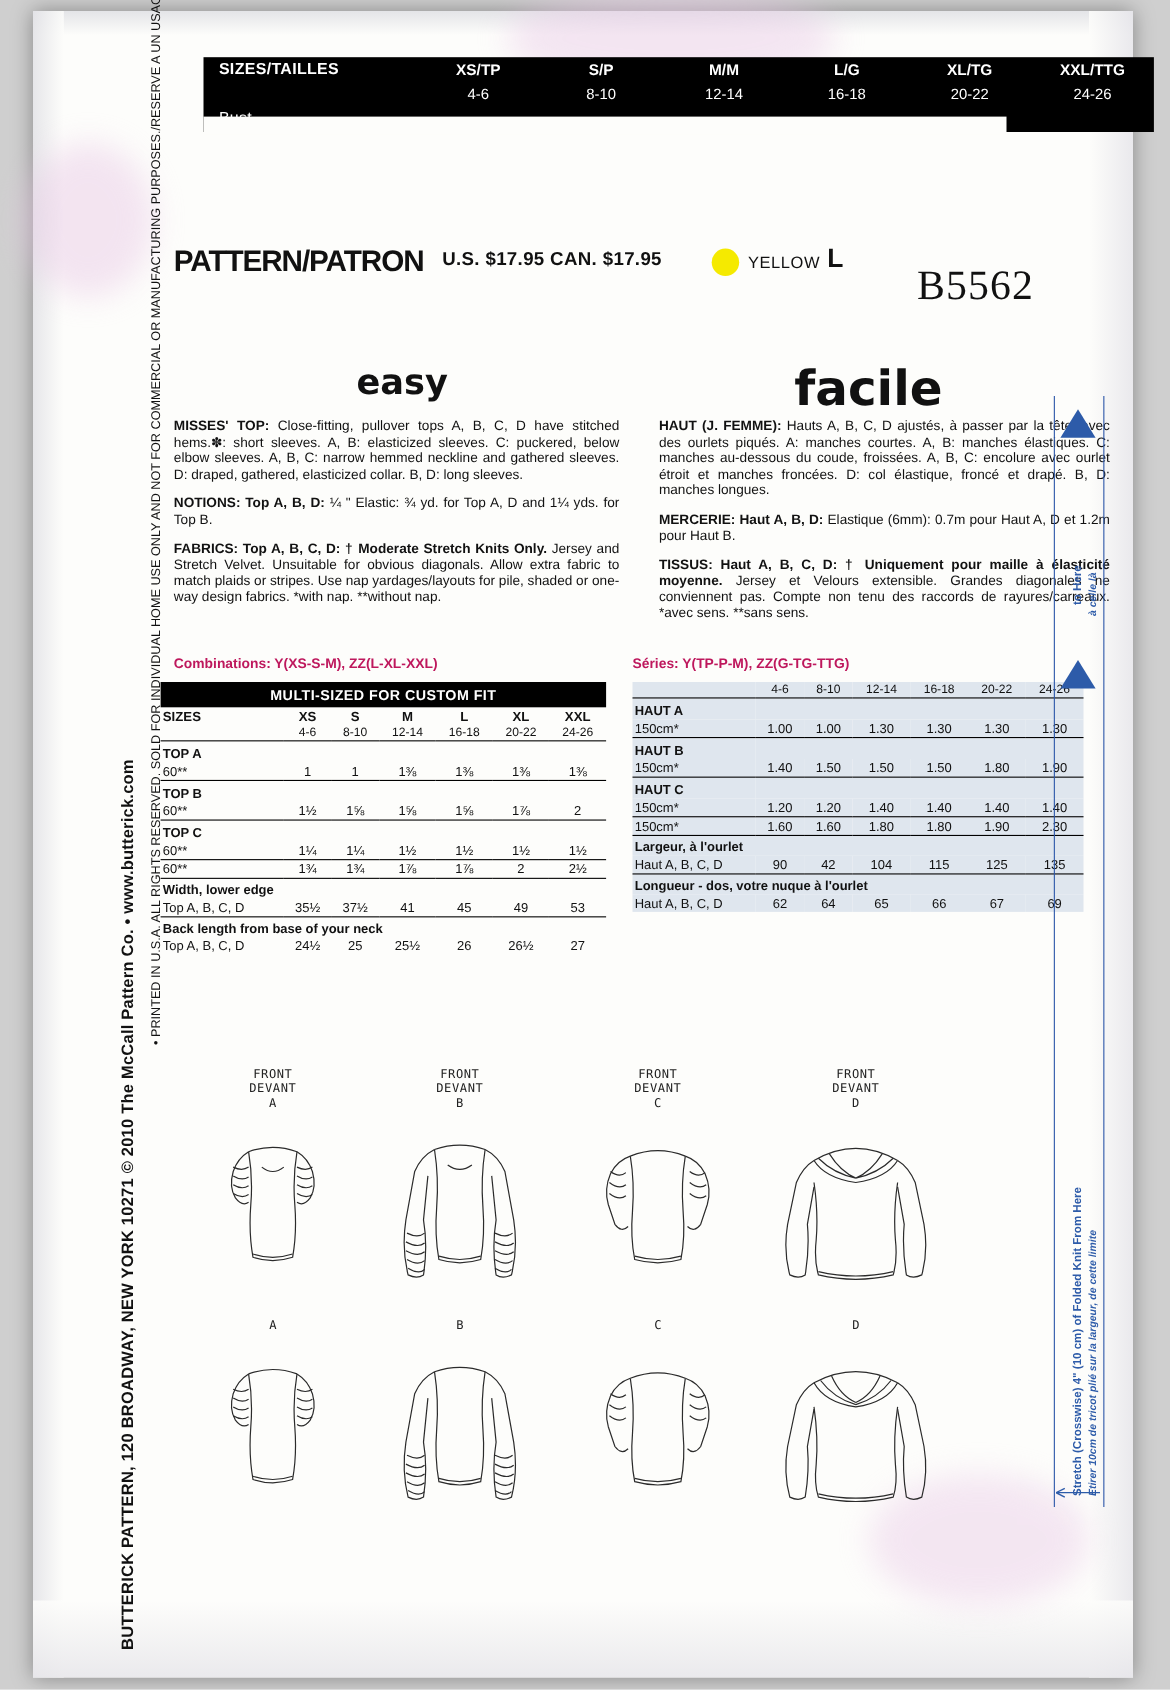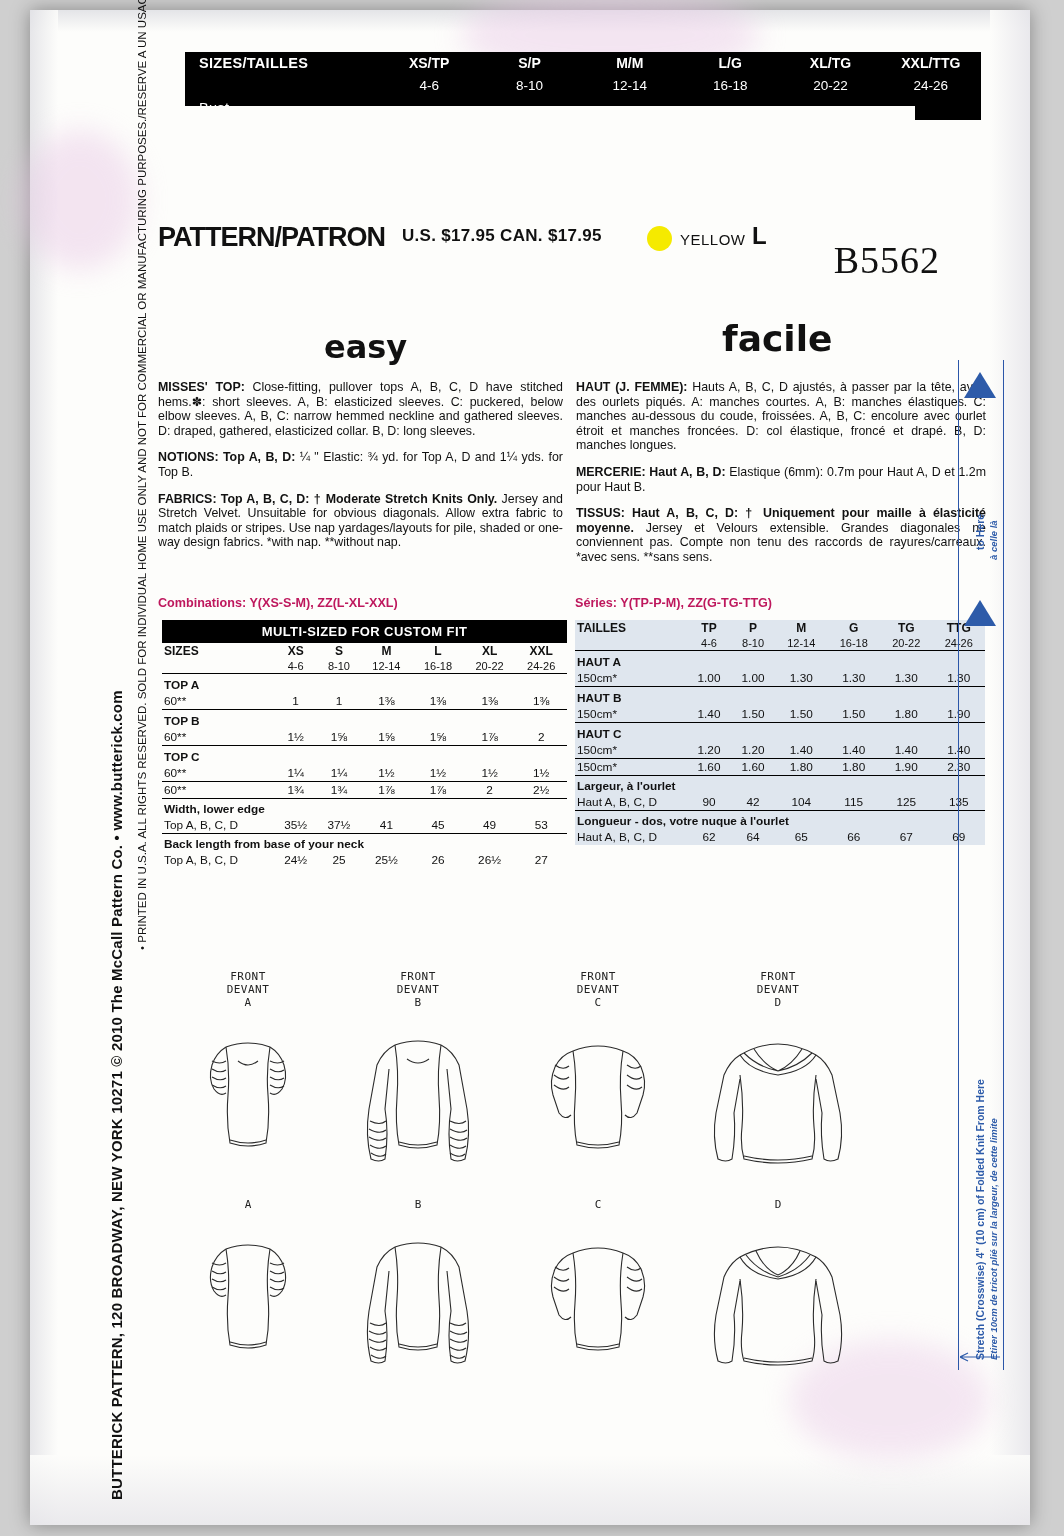"SIZES/TAILLES" .sizebar { width: 796px -> 864px }
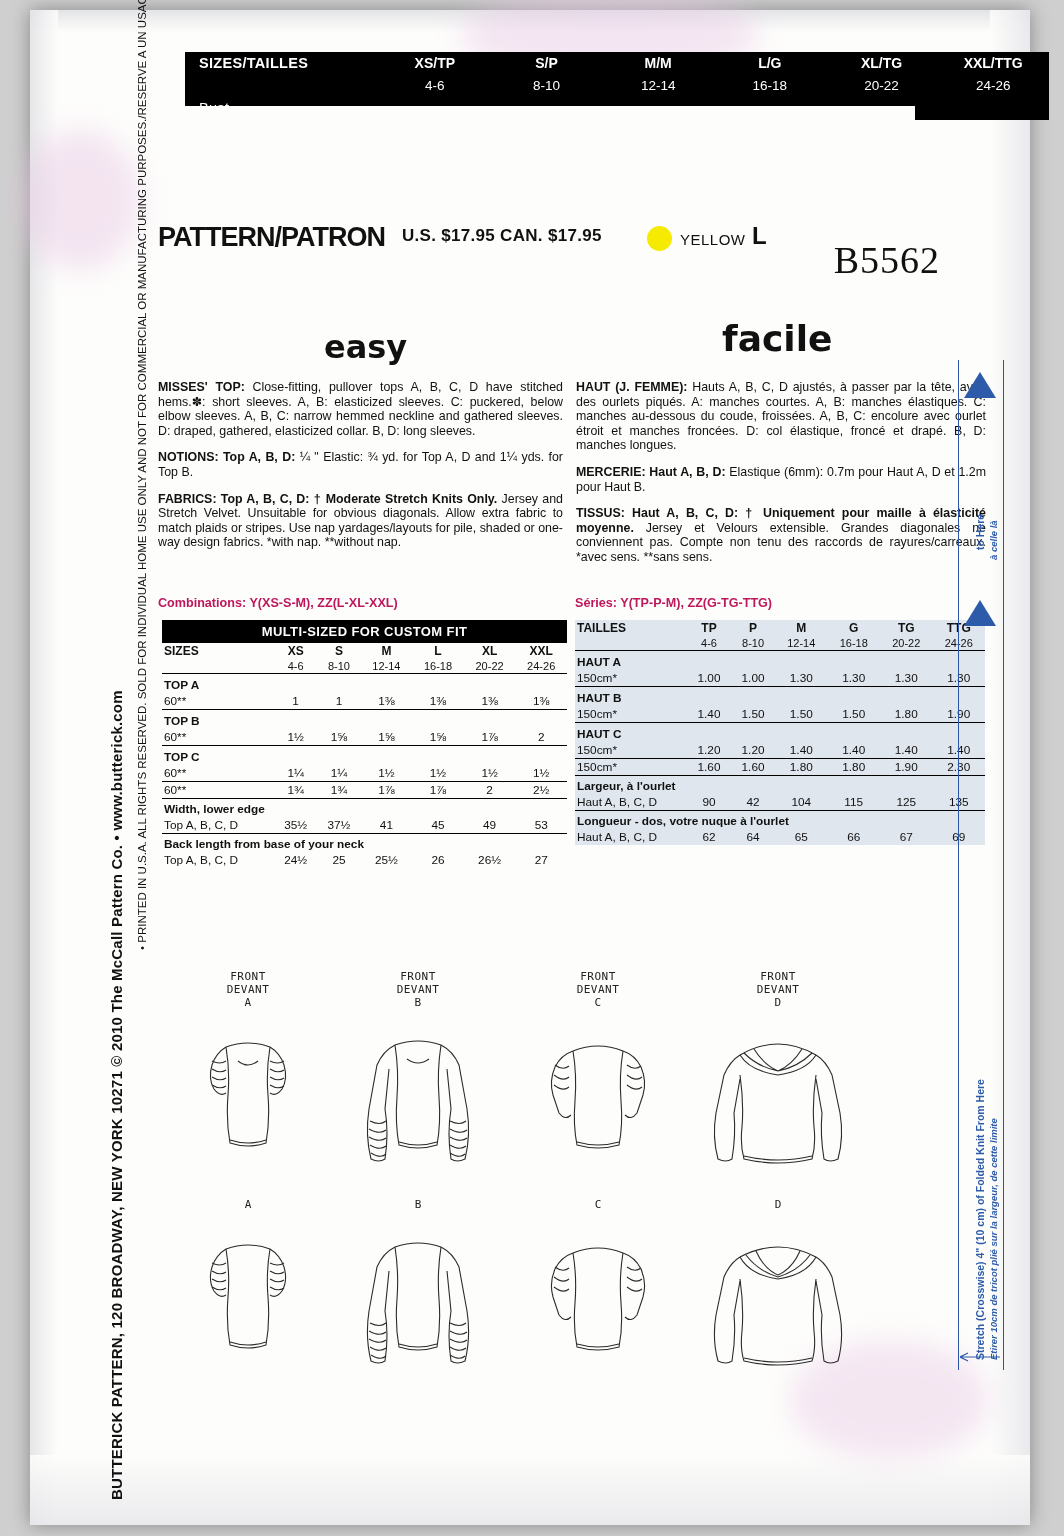"facile" .facile { font-size: 36px -> 44px; top: 308px -> 318px }
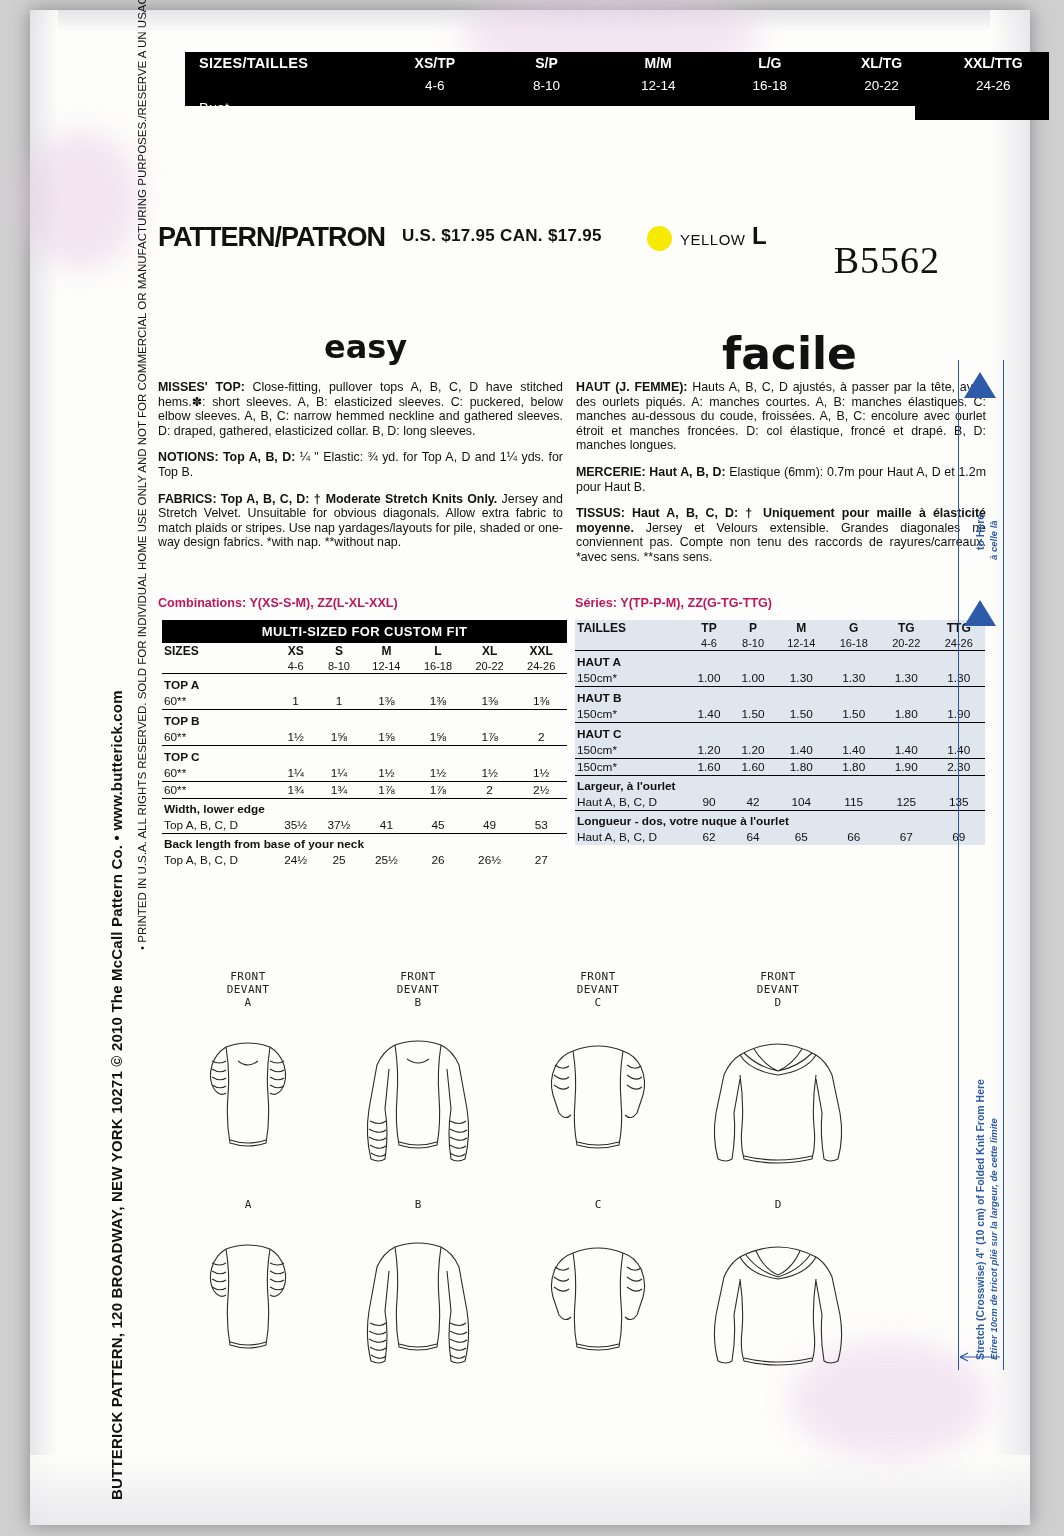"HAUT (J. FEMME): Hauts A," .colR { left: 546px -> 569px }
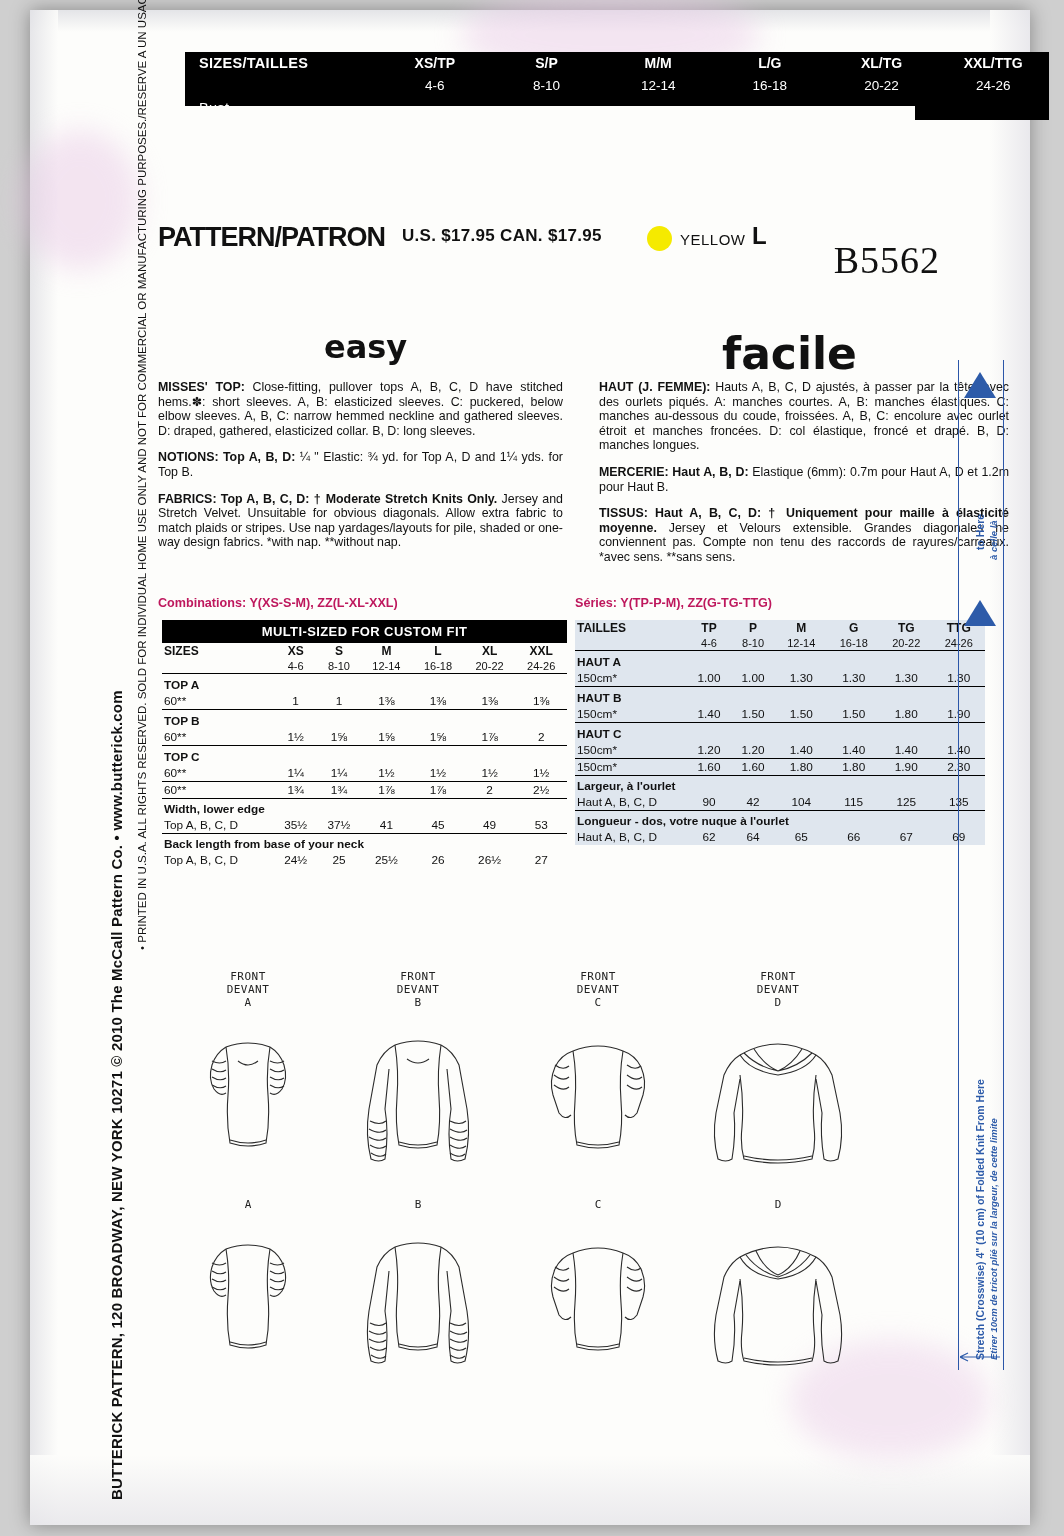"MULTI-SIZED FOR CUSTOM FIT" .tl { left: 132px -> 116px }
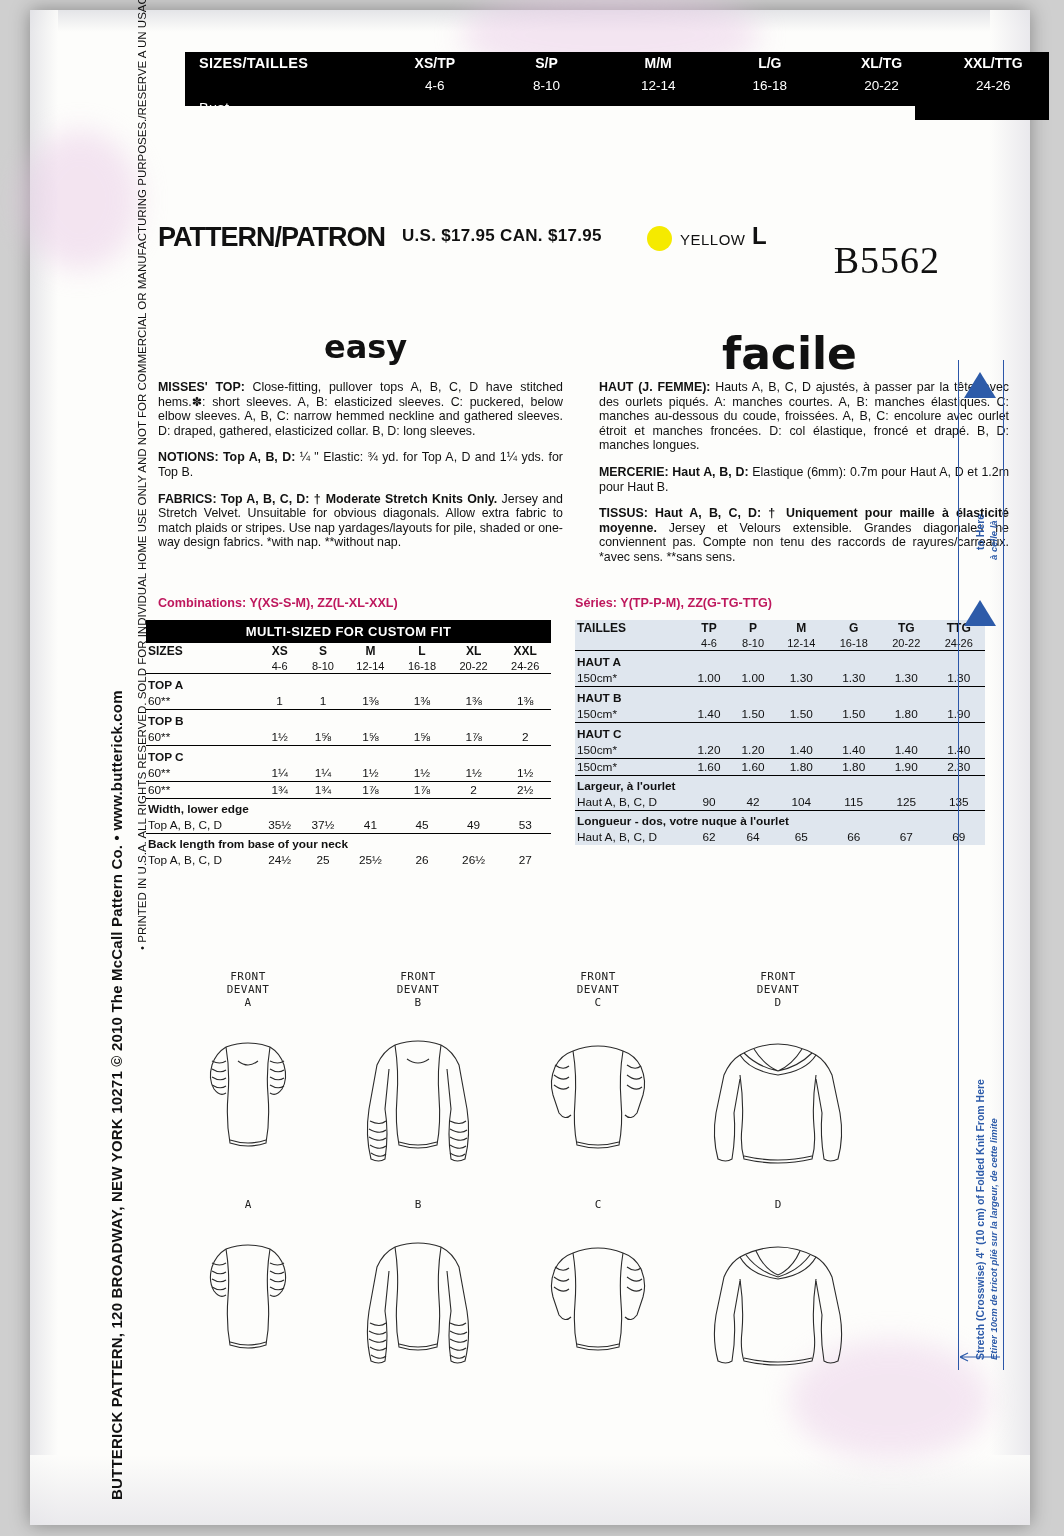"TAILLES" tr.hdr { html: <tr> <td>TAILLES</td> <td>TP</td> <td>P</td> <td>M</td> <td>G</td> <td>TG</td> <td>TTG</td> </tr> -> none }
